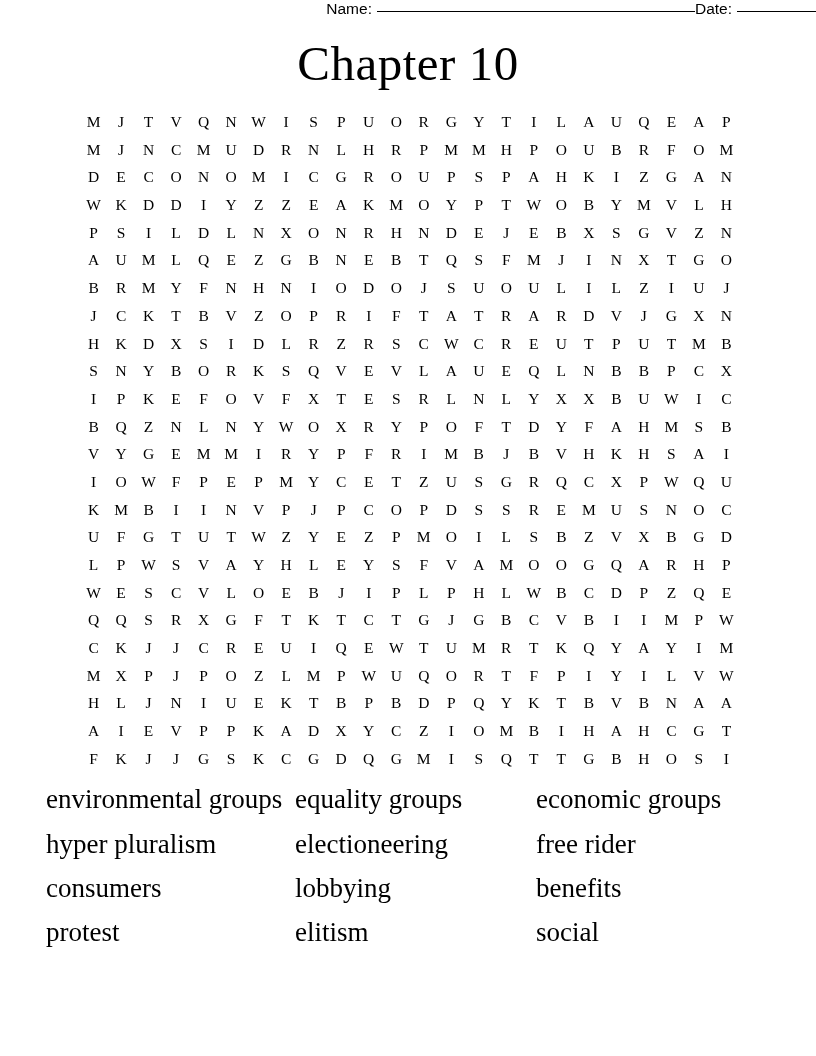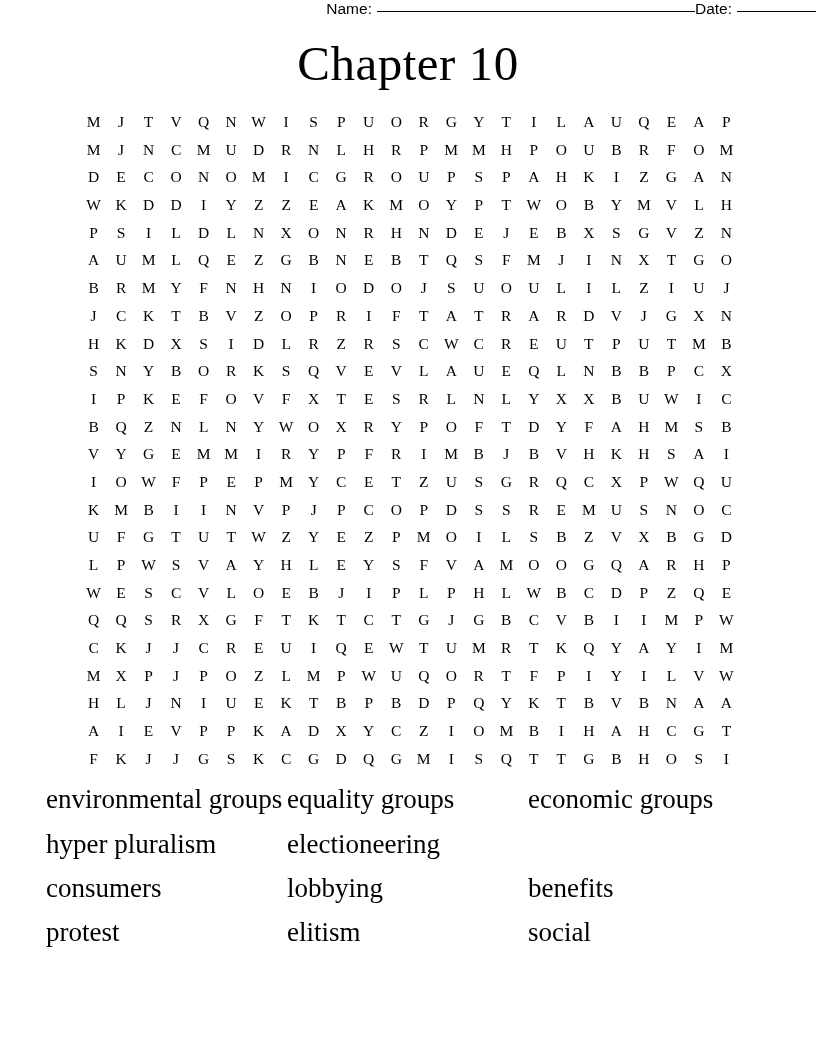"equality groups" .word-cell.col-1 { margin-left: none -> 8px }
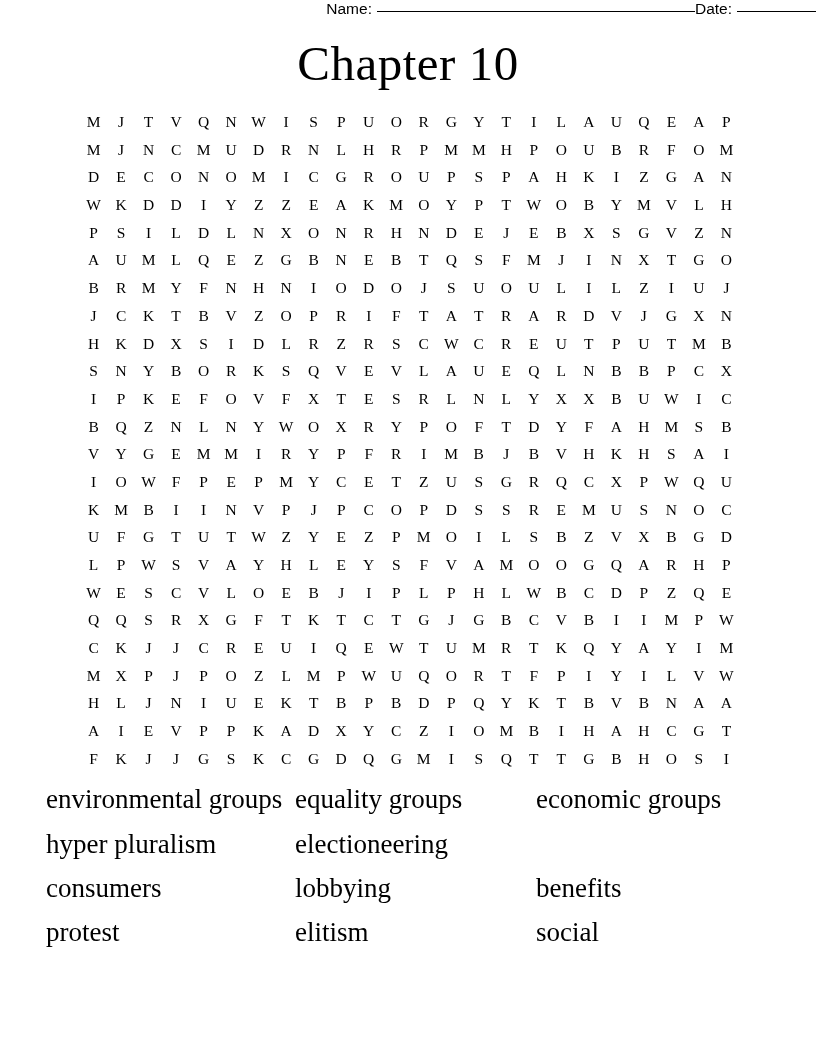"free rider" span.word-cell { html: none -> <span>free rider</span> }
